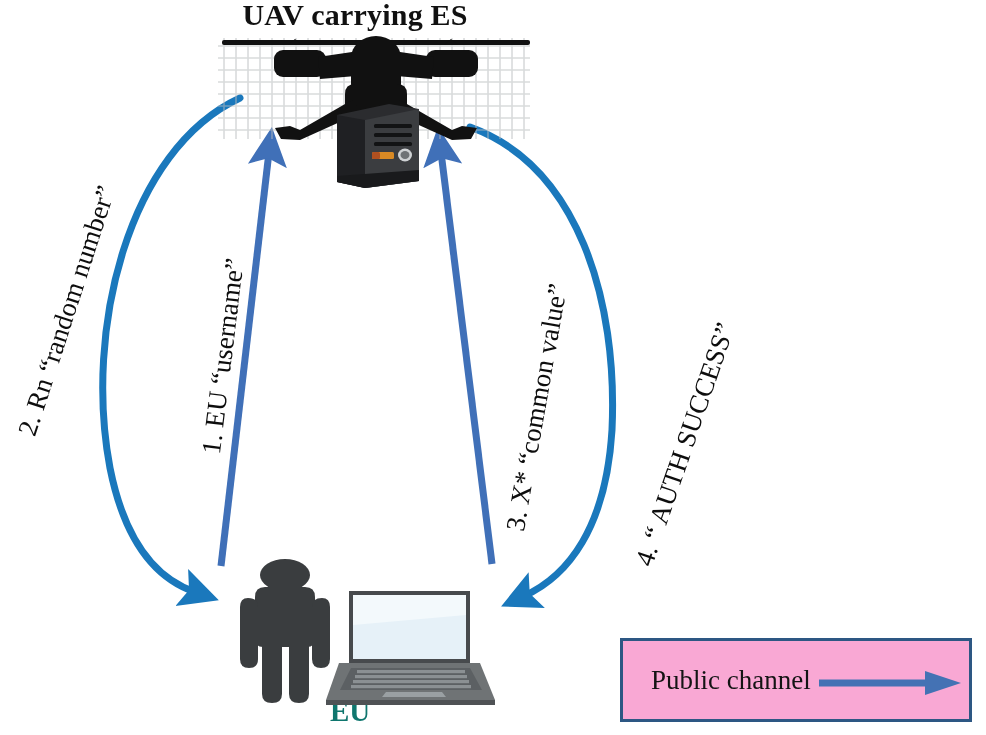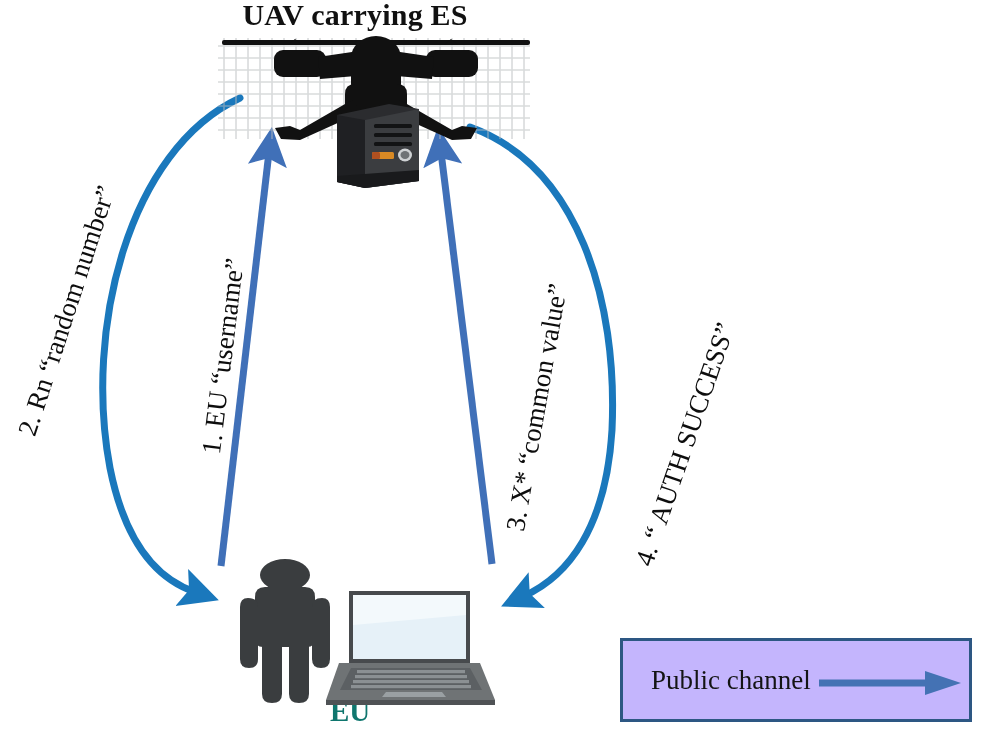"Public channel" .legend-box { background: #c4b5fd -> #f9a8d4 }
